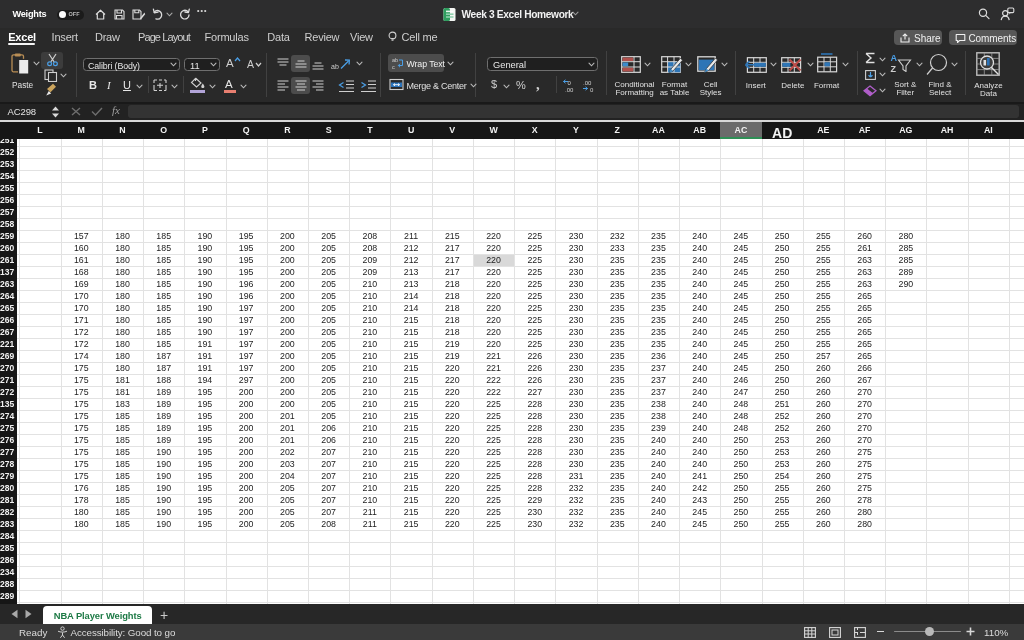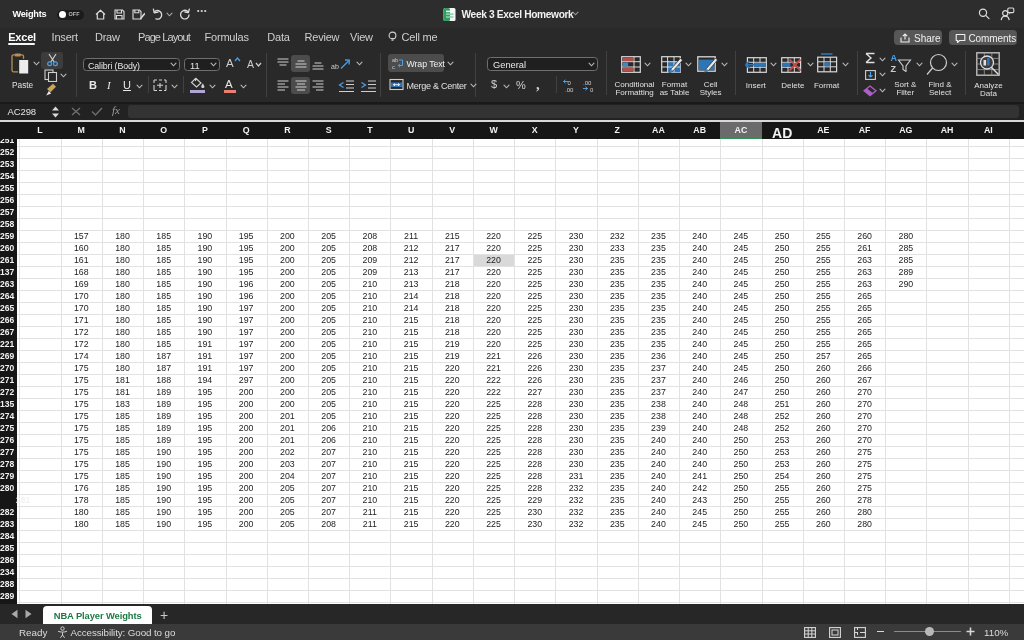"281" div { padding-left: 16px -> none }
